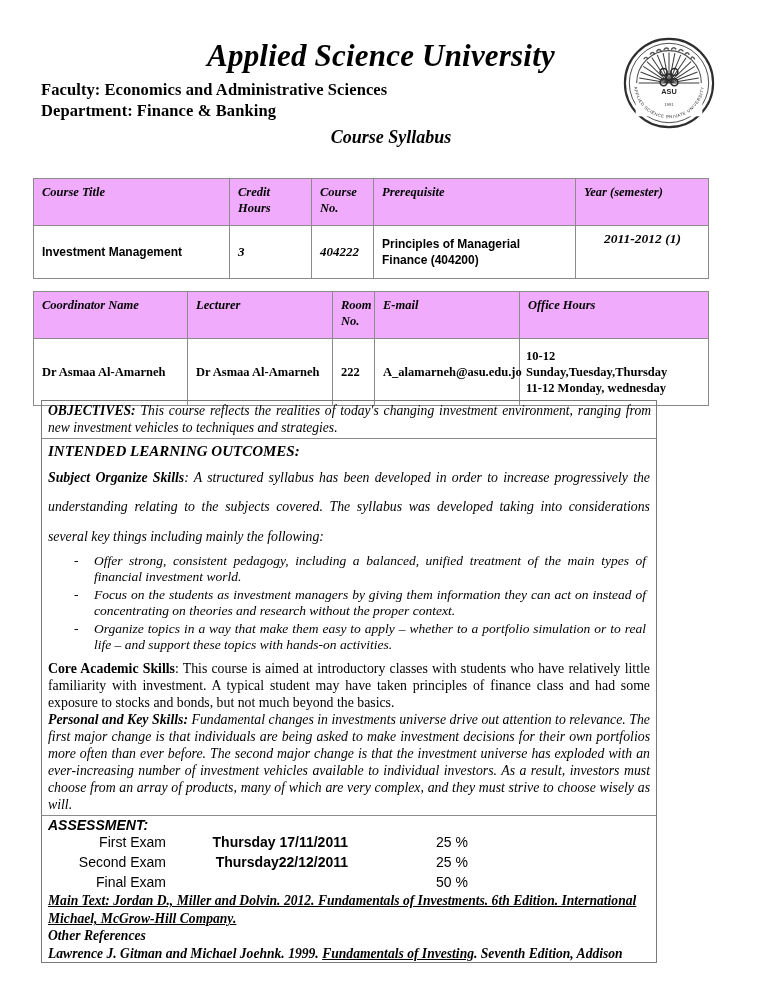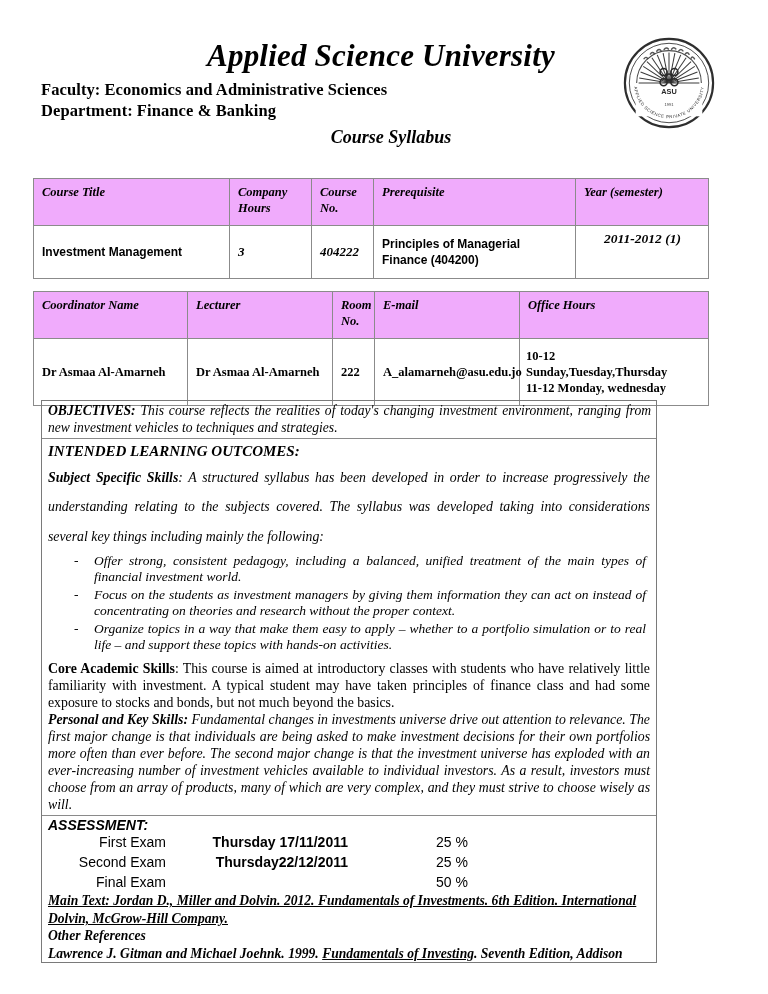"Company Hours" td { text: Company -> Credit }
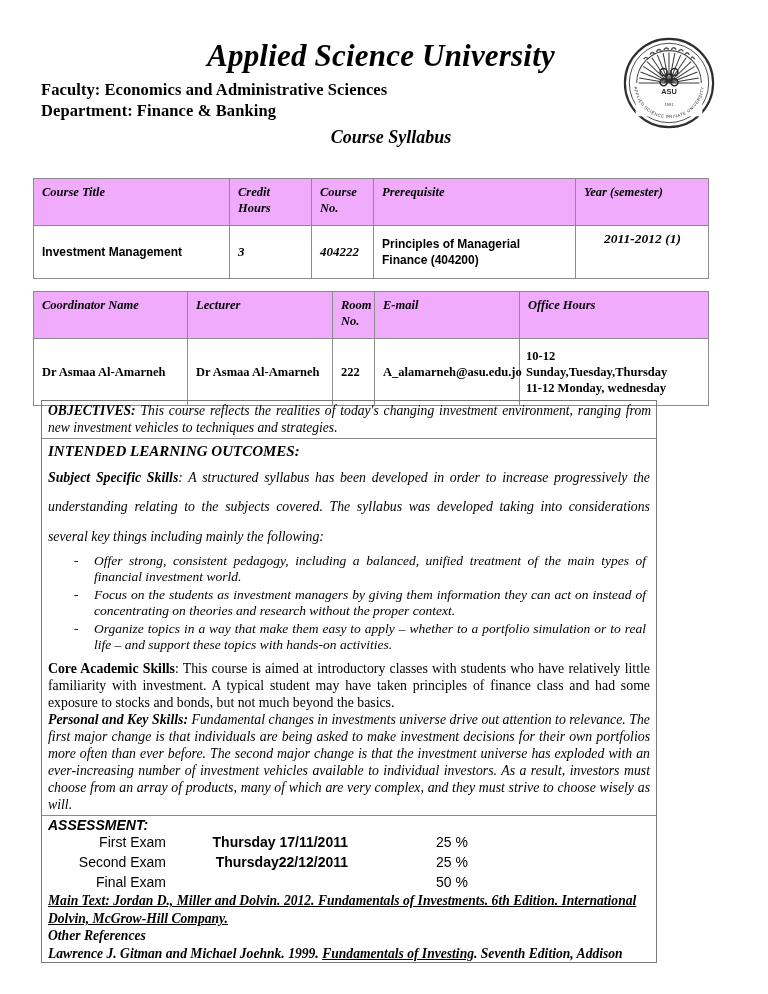"Subject Specific Skills" b { text: Specific -> Organize }
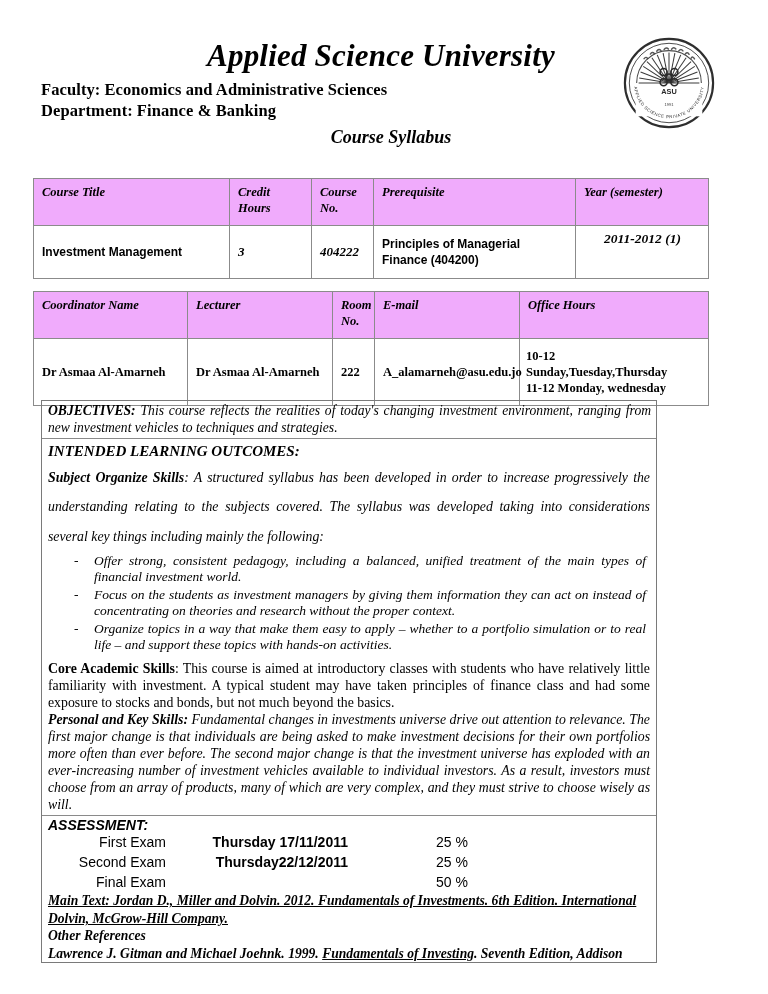"Dolvin, McGrow-Hill Company." div.ref-line { text: Dolvin -> Michael }
